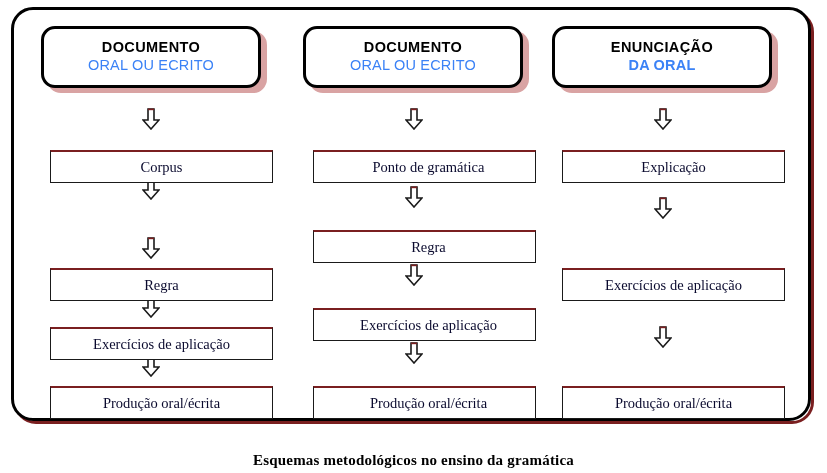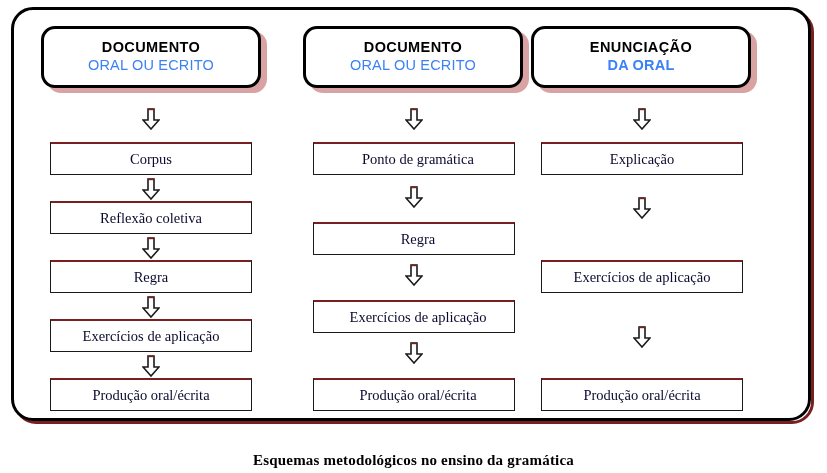"ENUNCIAÇÃO" .col-3 { left: 531px -> 552px }
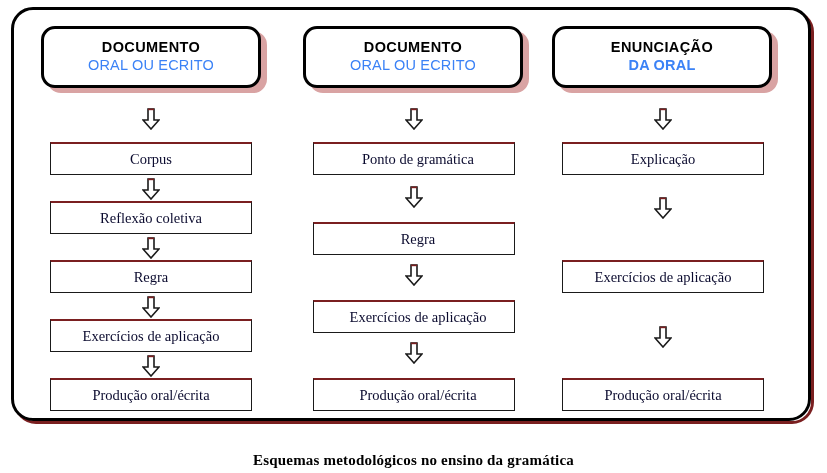"Corpus" .step-box { margin-top: none -> 8px; width: 202px -> 223px }
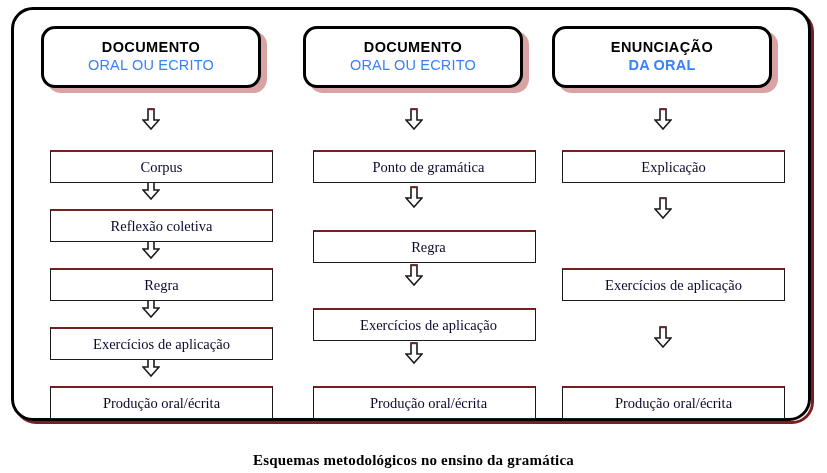"Reflexão coletiva" div.step-box { html: <div> <span>Reflexão coletiva</span> </div> -> none }
